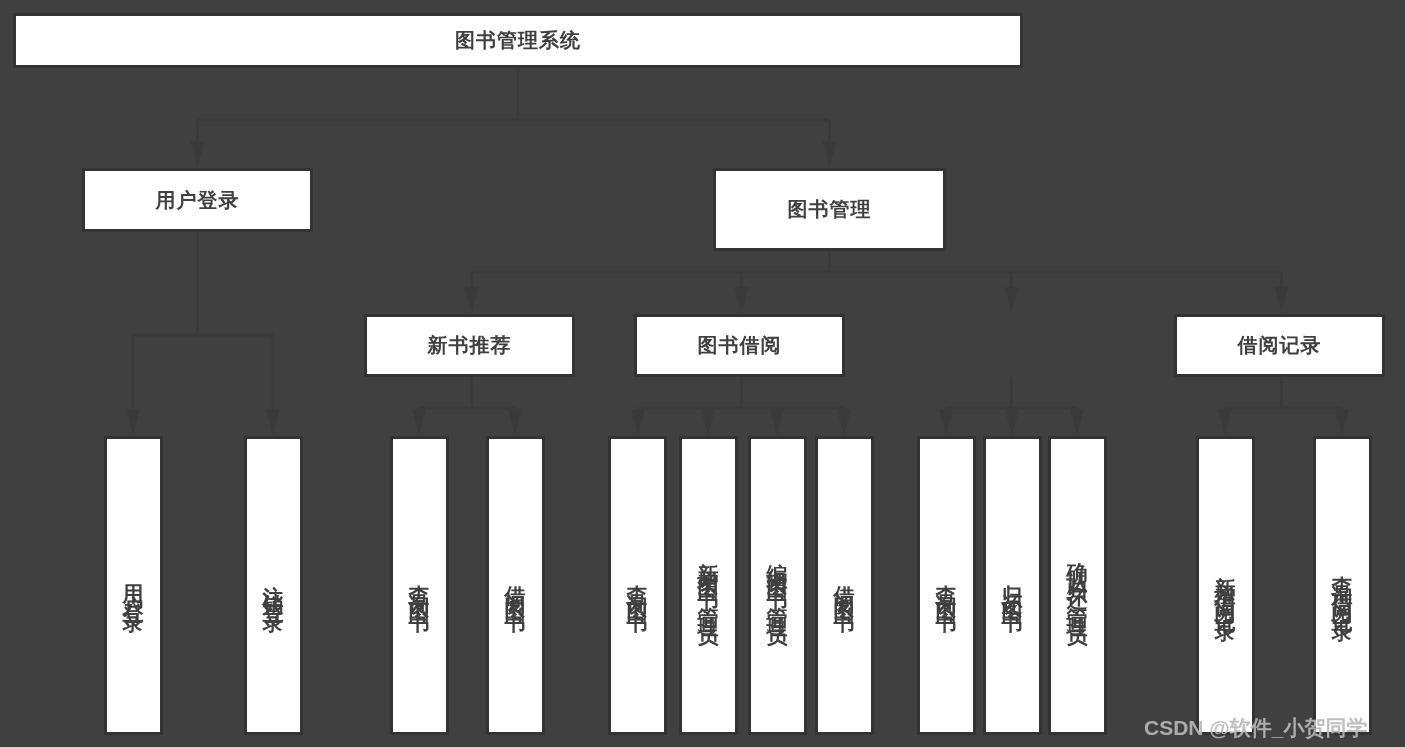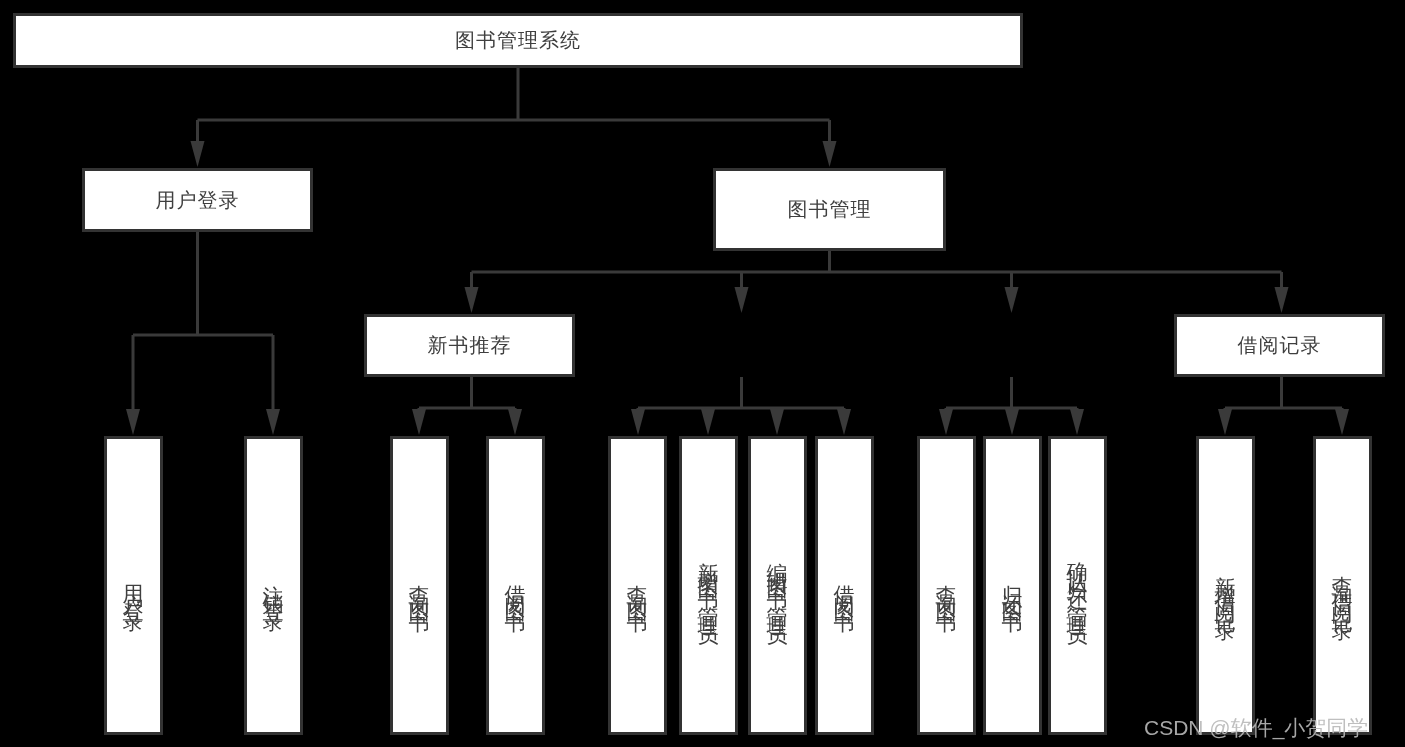"图书管理系统" #stage { background: #000000 -> #404040; font-weight: none -> bold }
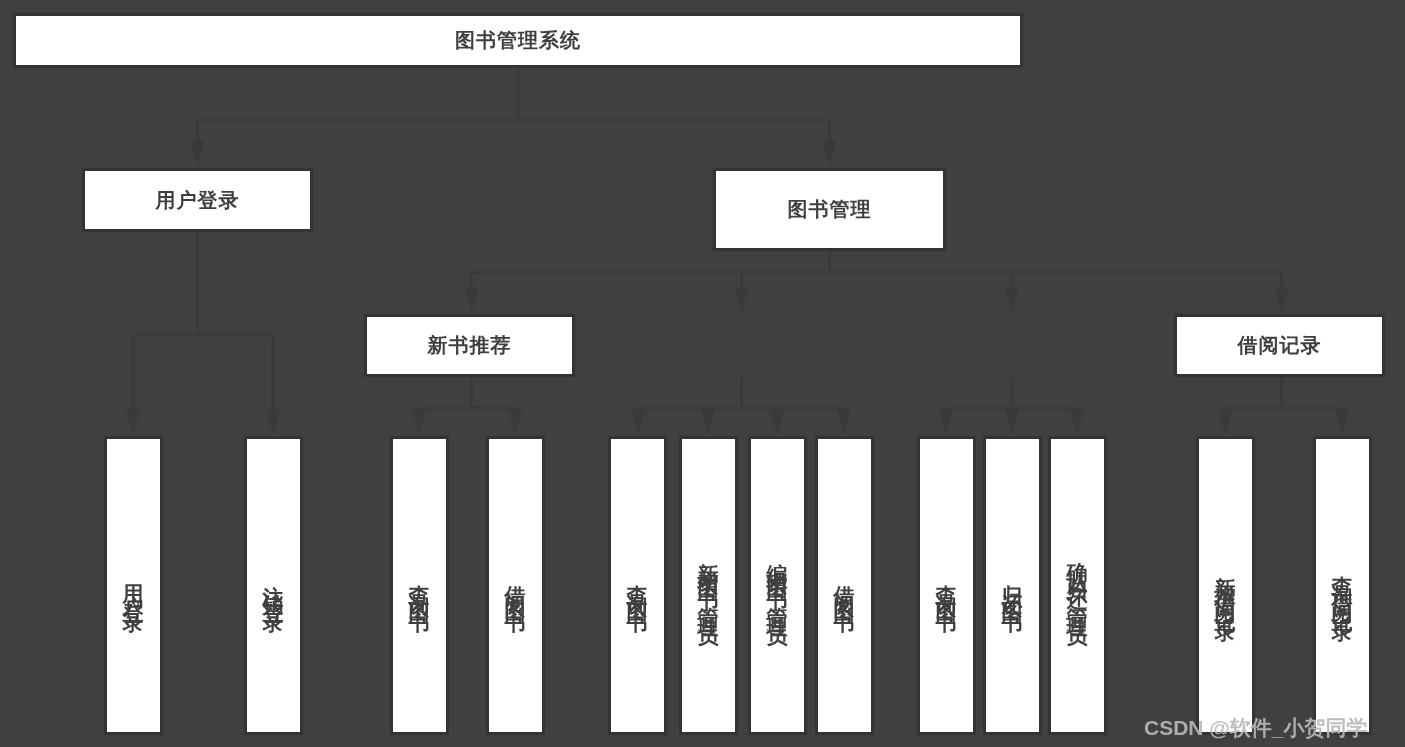"图书借阅" div.hnode { html: none -> <div> <span>图书借阅</span> </div> }
